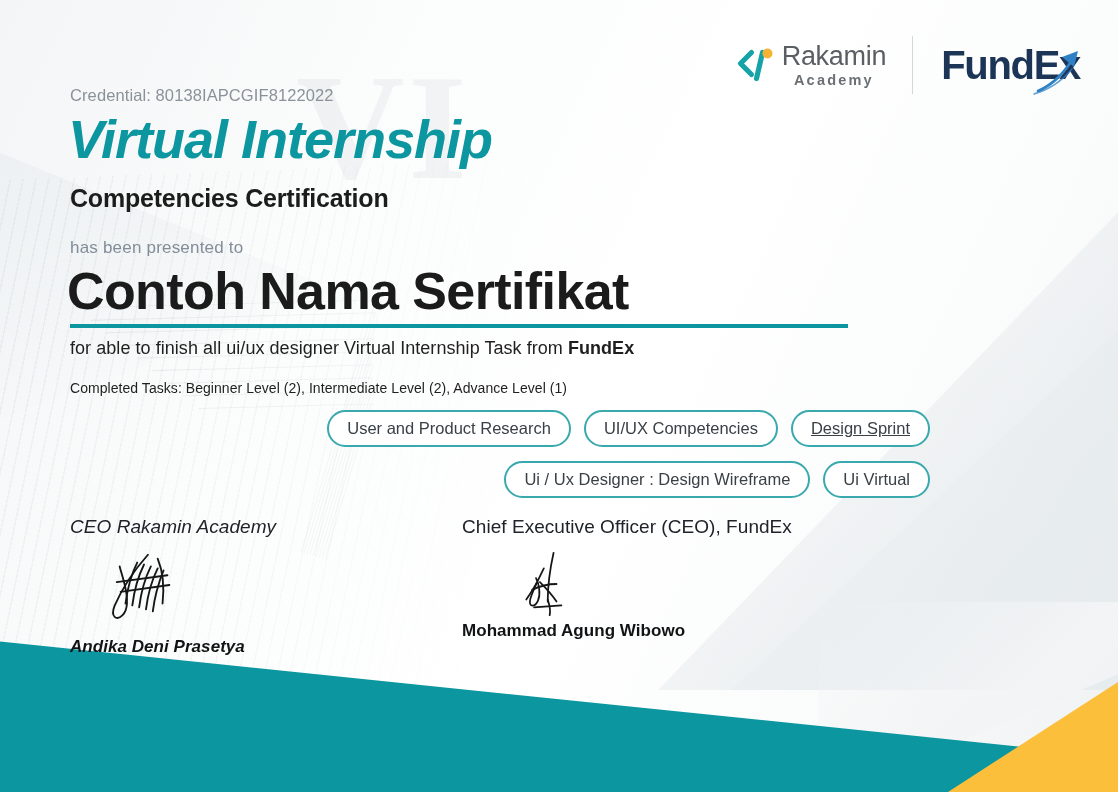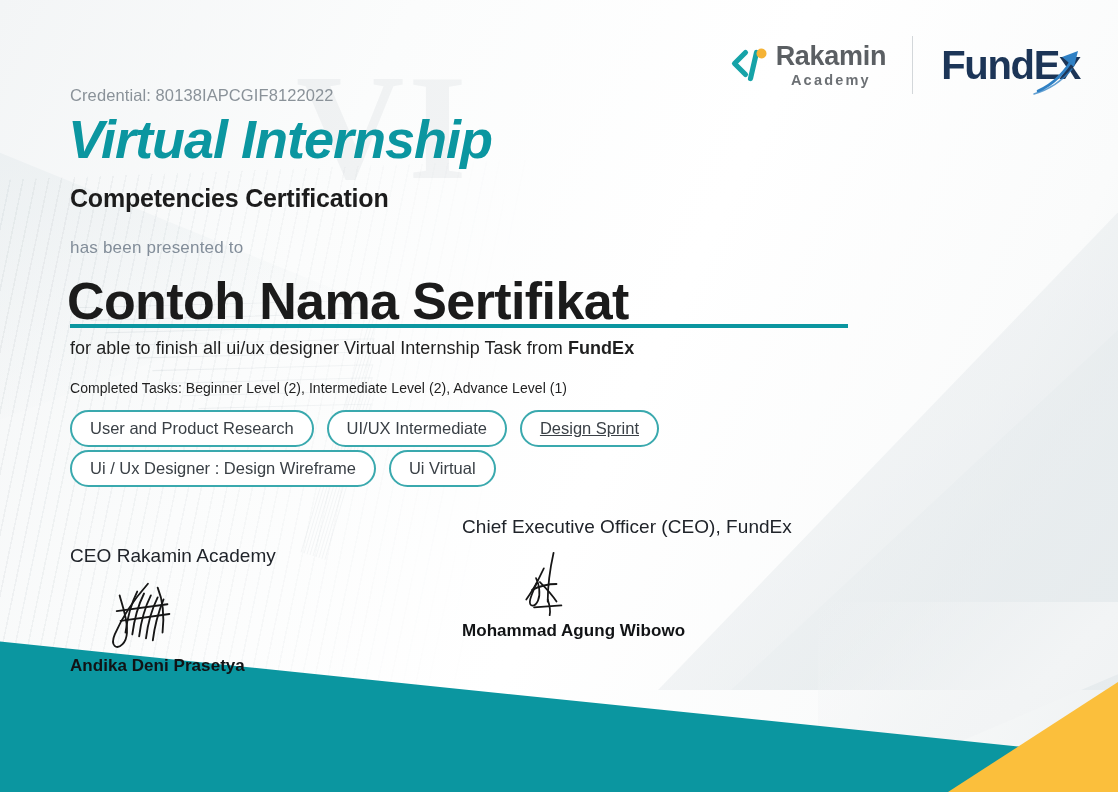"Rakamin" .rak-title { font-weight: 700 -> 400 }
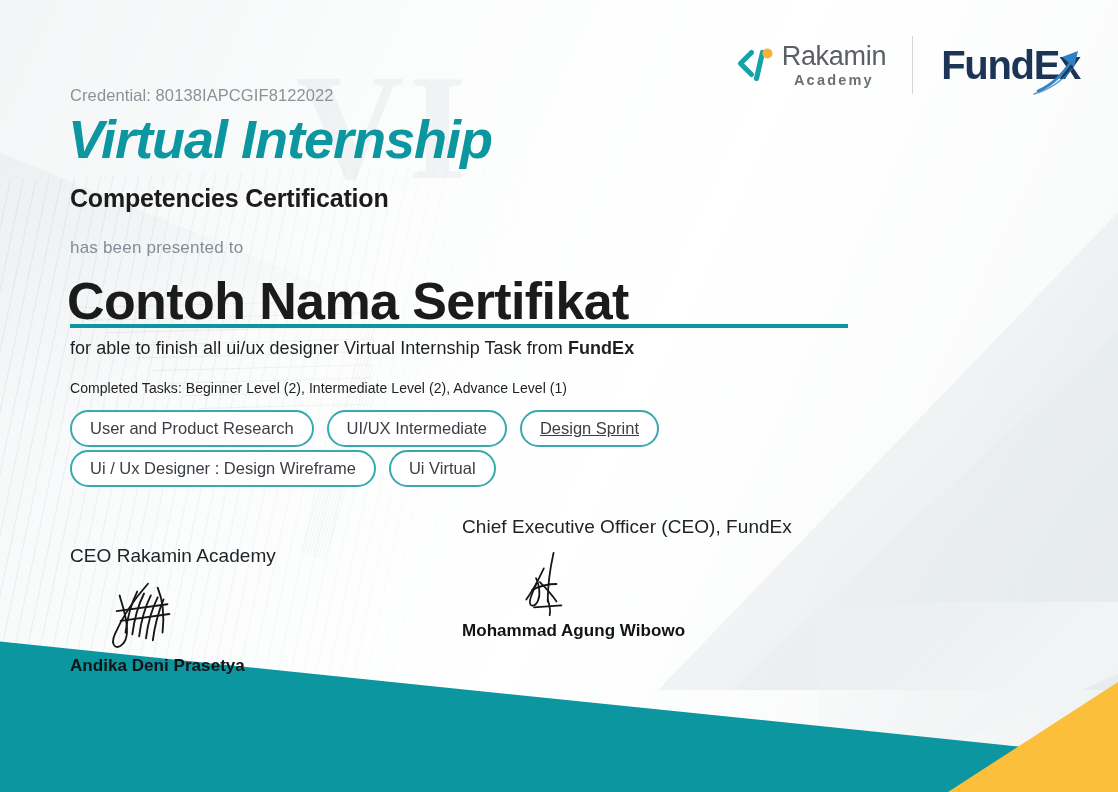"Contoh Nama Sertifikat" .recipient { margin-top: 10px -> none }
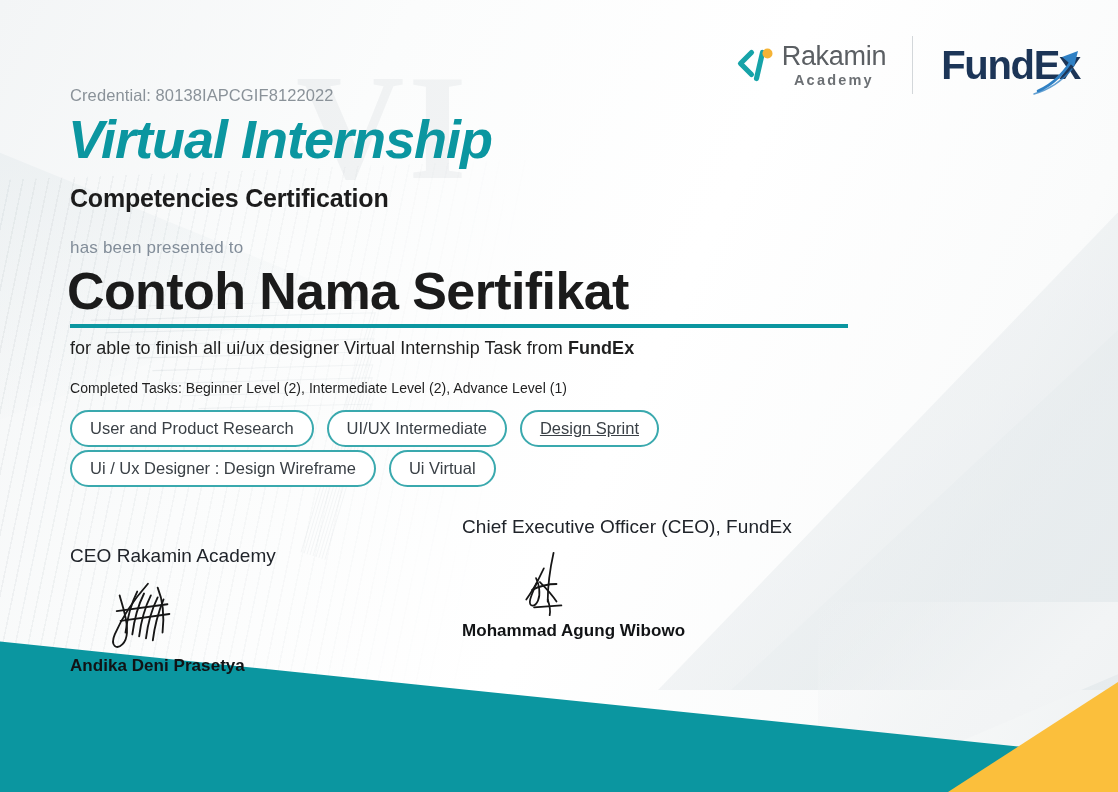"User and Product Research" .pills { gap: 3px 13px -> 14px 13px; justify-content: none -> flex-end }
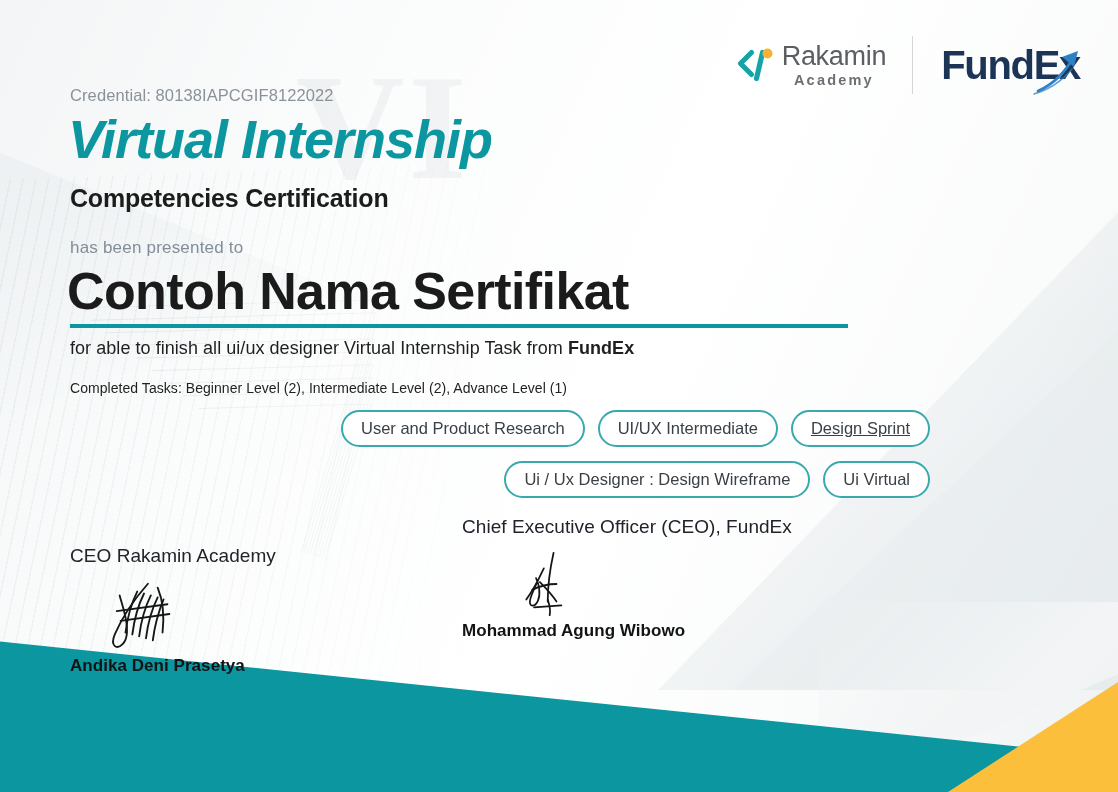"UI/UX Intermediate" div.pill { text: Intermediate -> Competencies }
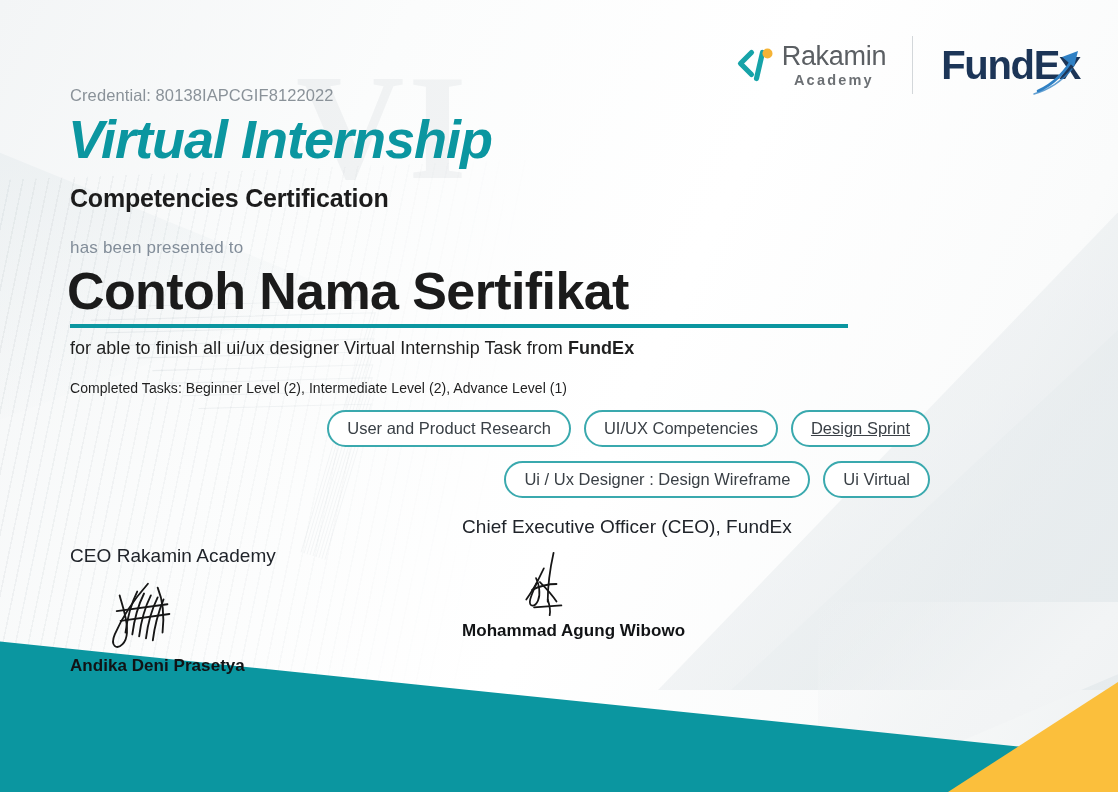"CEO Rakamin Academy" .sig-left { font-style: none -> italic; top: 544px -> 515px }
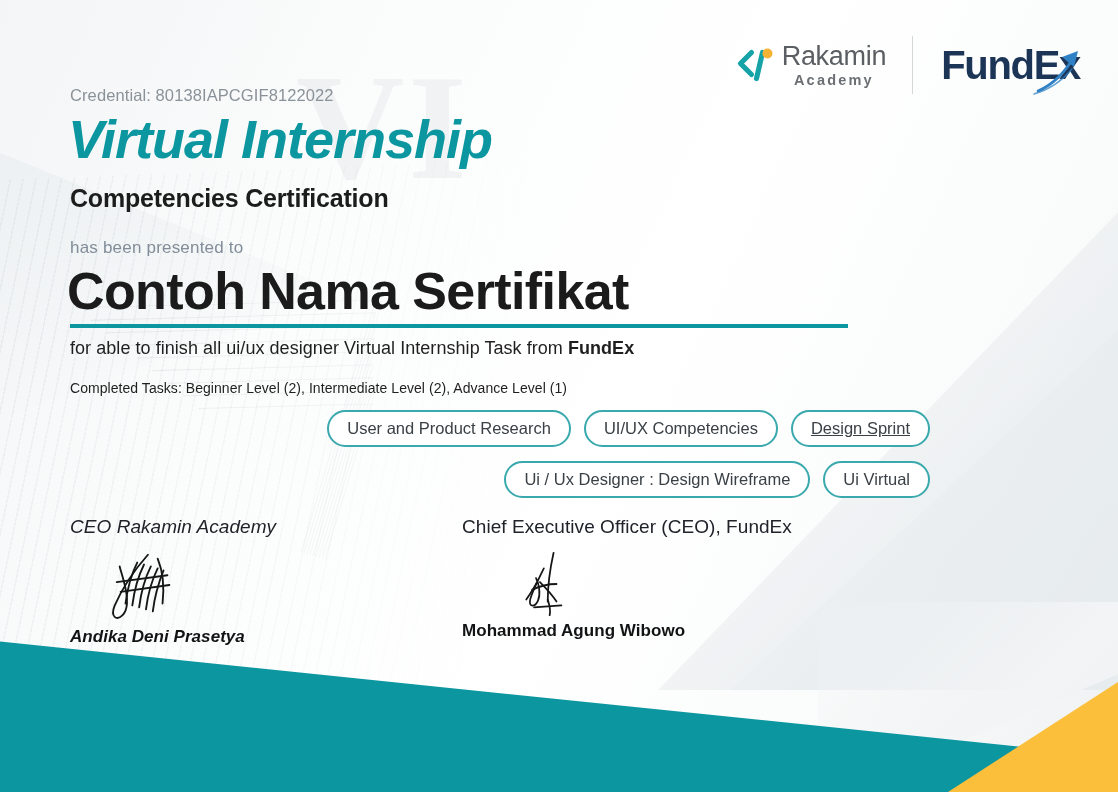"Andika Deni Prasetya" .sig-left .sig-name { margin-top: 8px -> 18px }
